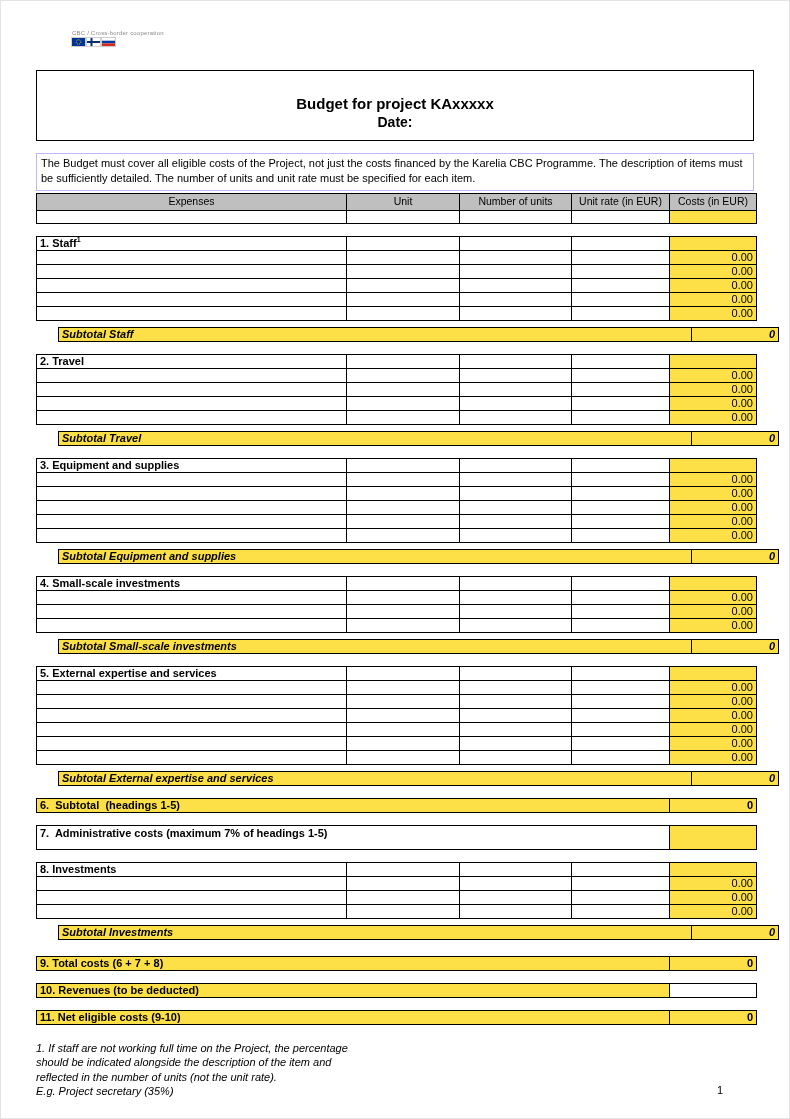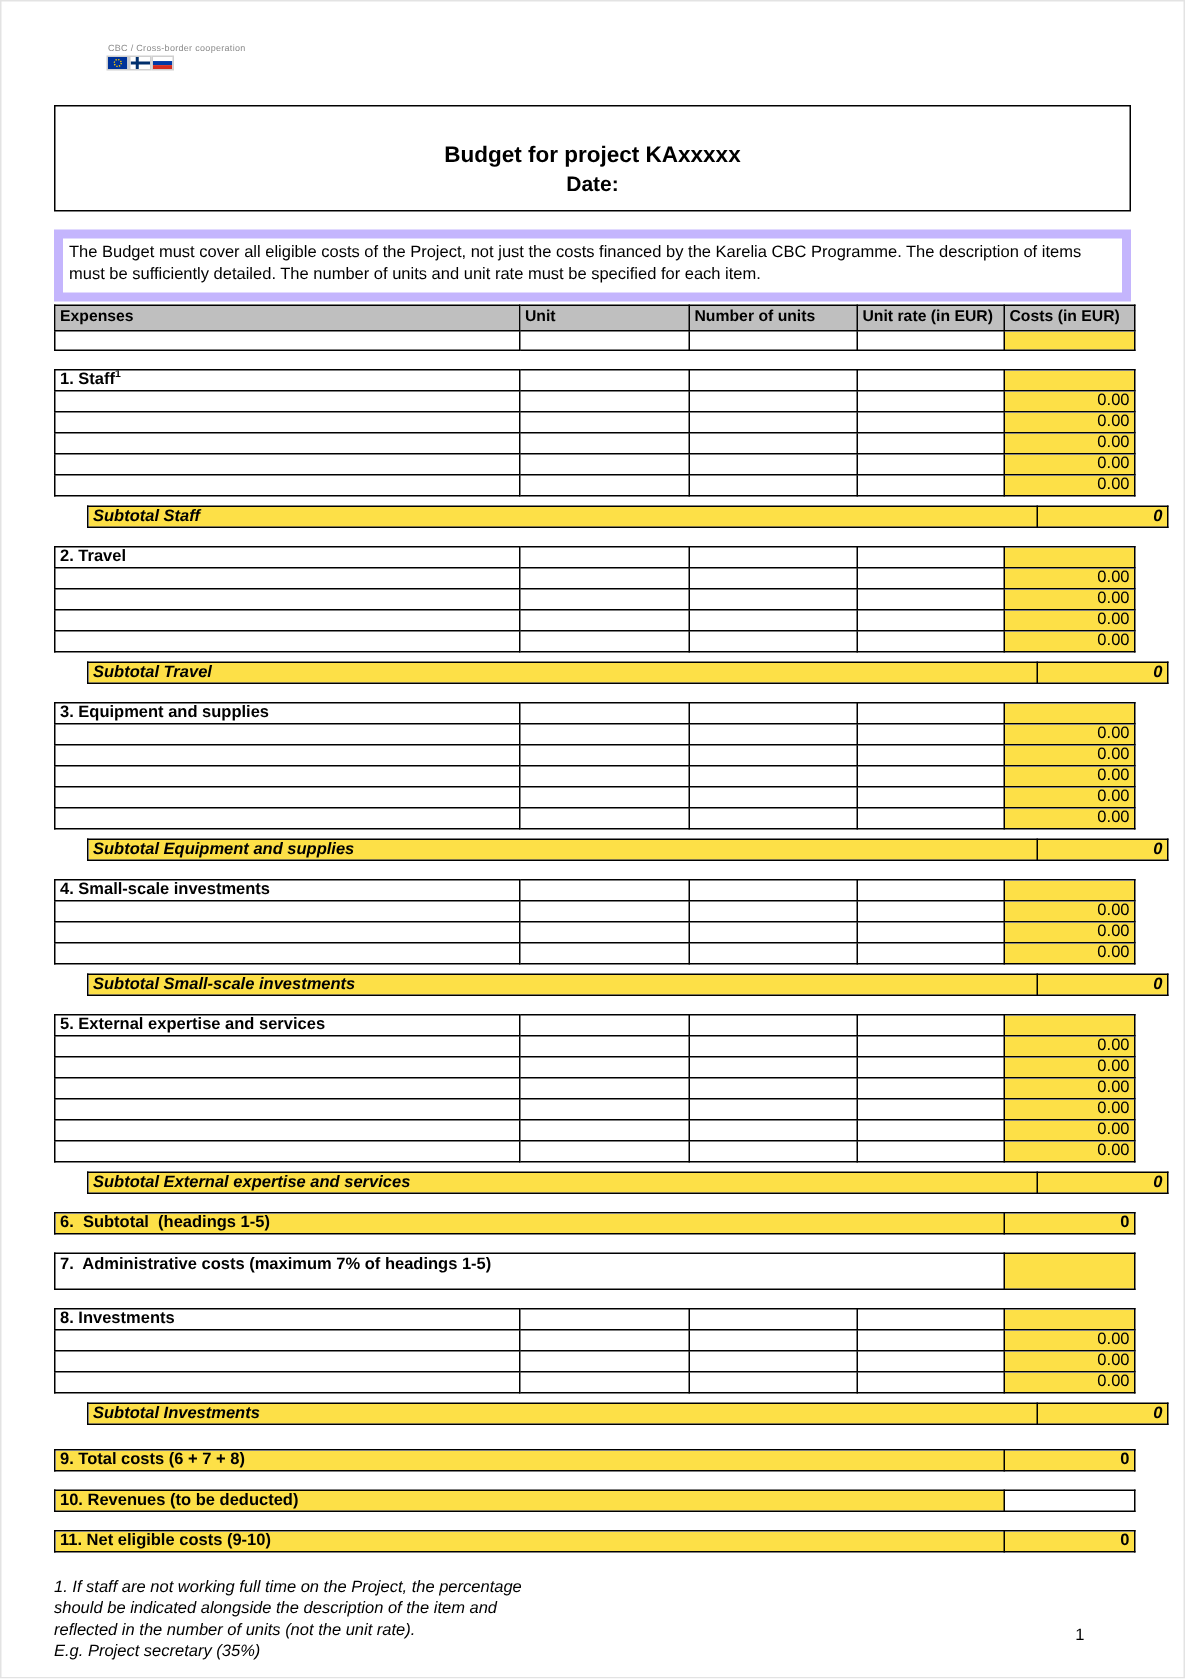"The Budget must cover all" .intro-box { border: 6px solid #c4b5fd -> 1px solid #c4b5fd }
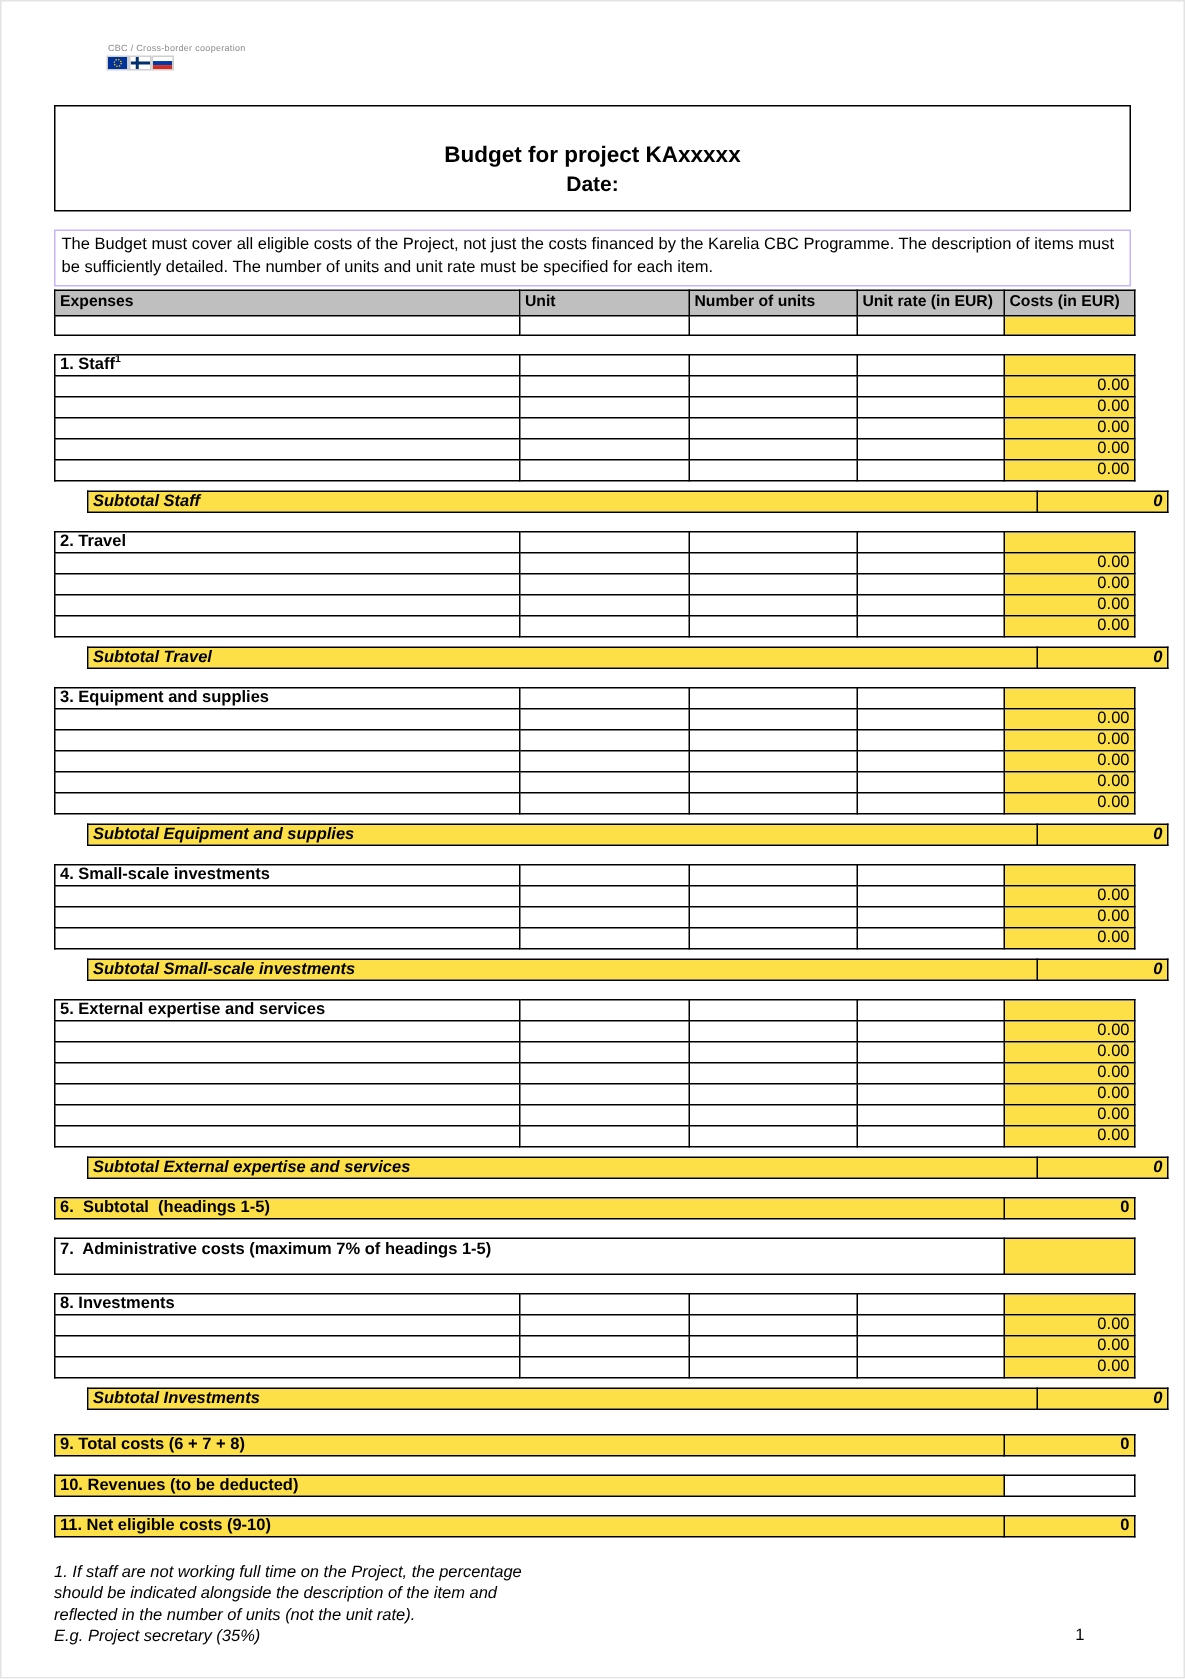"Expenses" .head td { font-weight: bold -> normal; text-align: none -> center }
